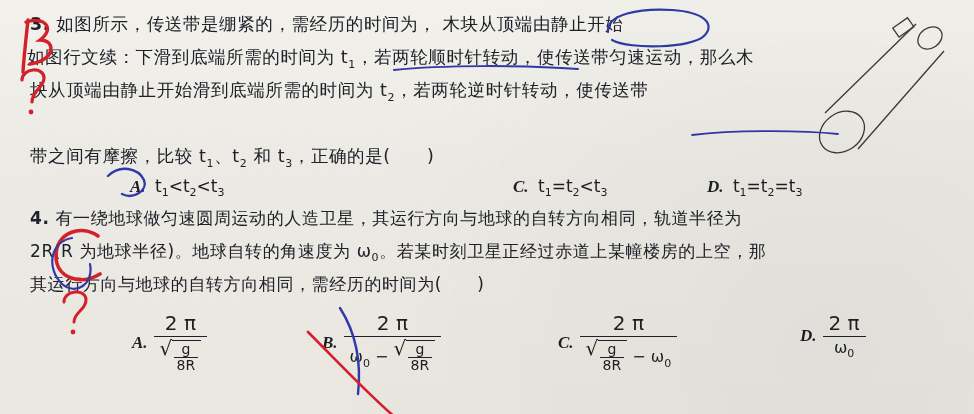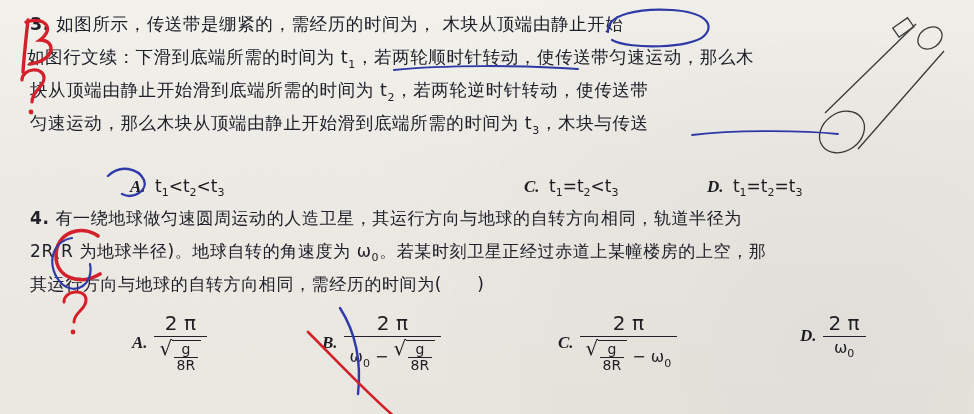"匀速运动，那么木块从顶端由静止开始滑到底端所需的时间为 t3，木块与传送" div.ln { html: <div> 匀速运动，那么木块从顶端由静止开始滑到底端所需的时间为 t<span>3</span>，木块与传送 </div> -> none }
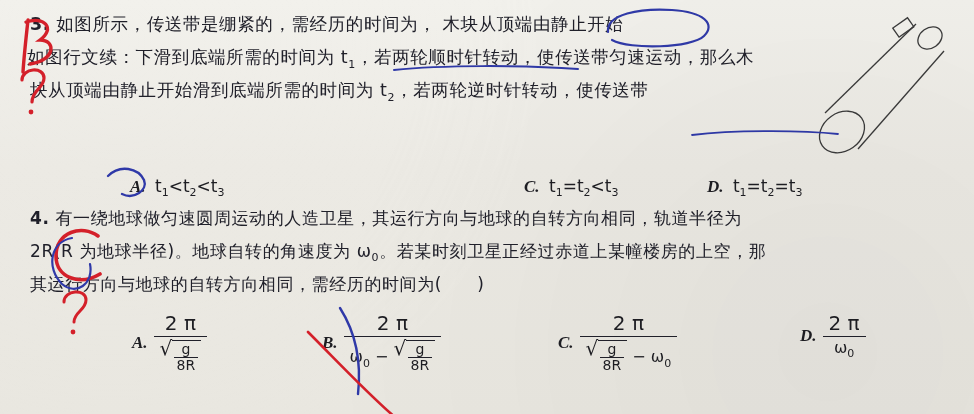"带之间有摩擦，比较 t1、t2 和 t3，正确的是( )" div.ln { html: none -> <div> 带之间有摩擦，比较 t<span>1</span>、t<span>2</span> 和 t<span>3</span>，正确的是( ) </div> }
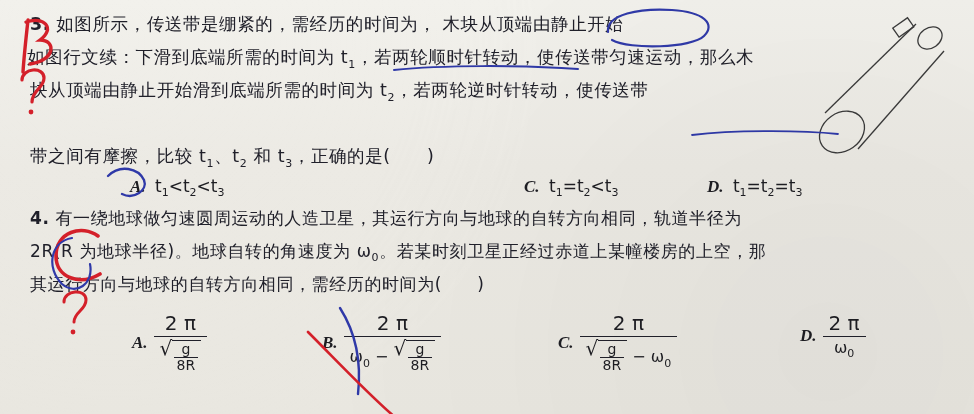"C. t1=t2<t3" div.opt-row { left: 524px -> 513px }
